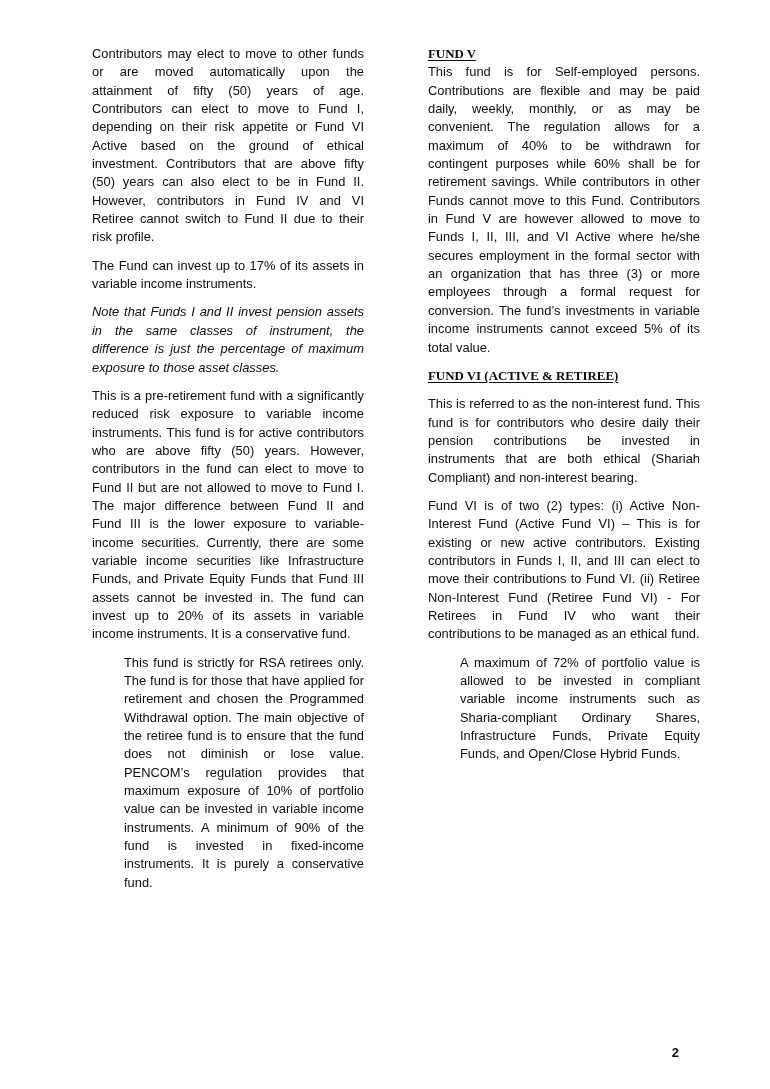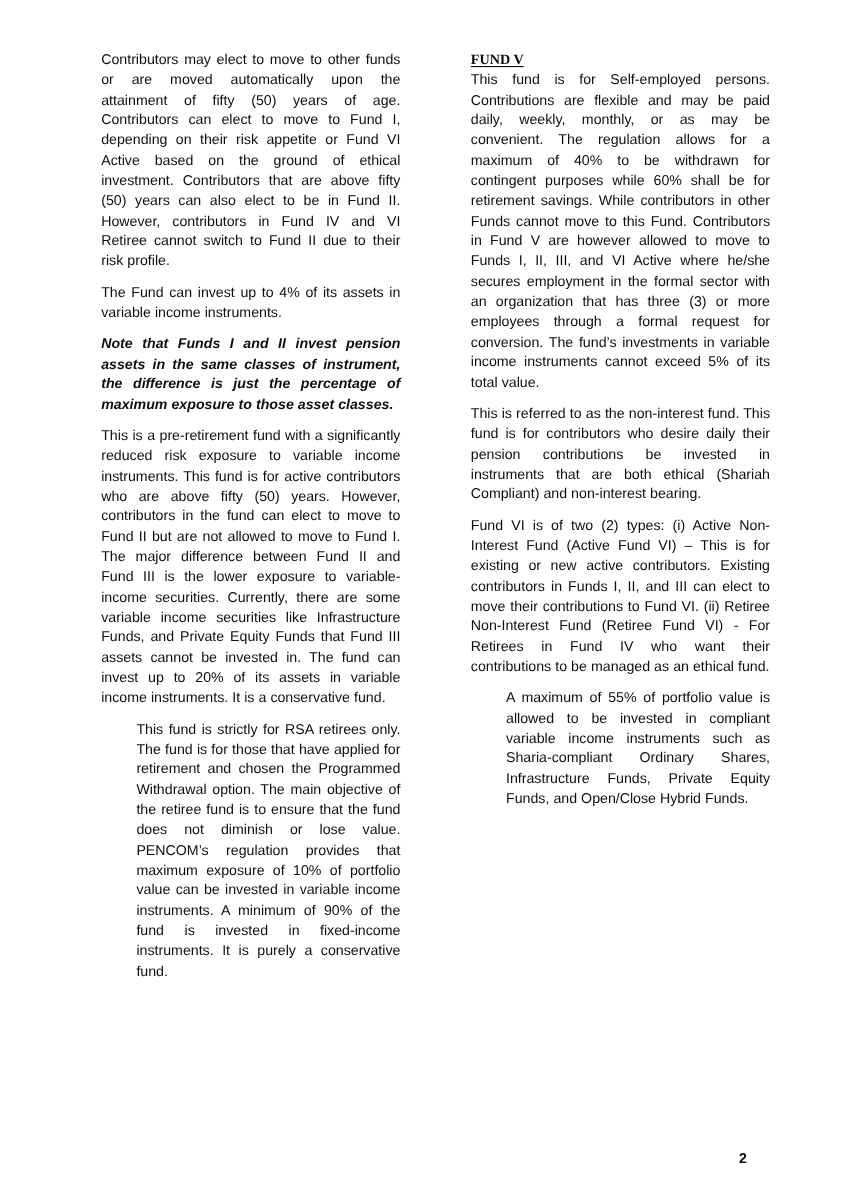"The Fund can invest up" p.para { text: 4% -> 17% }
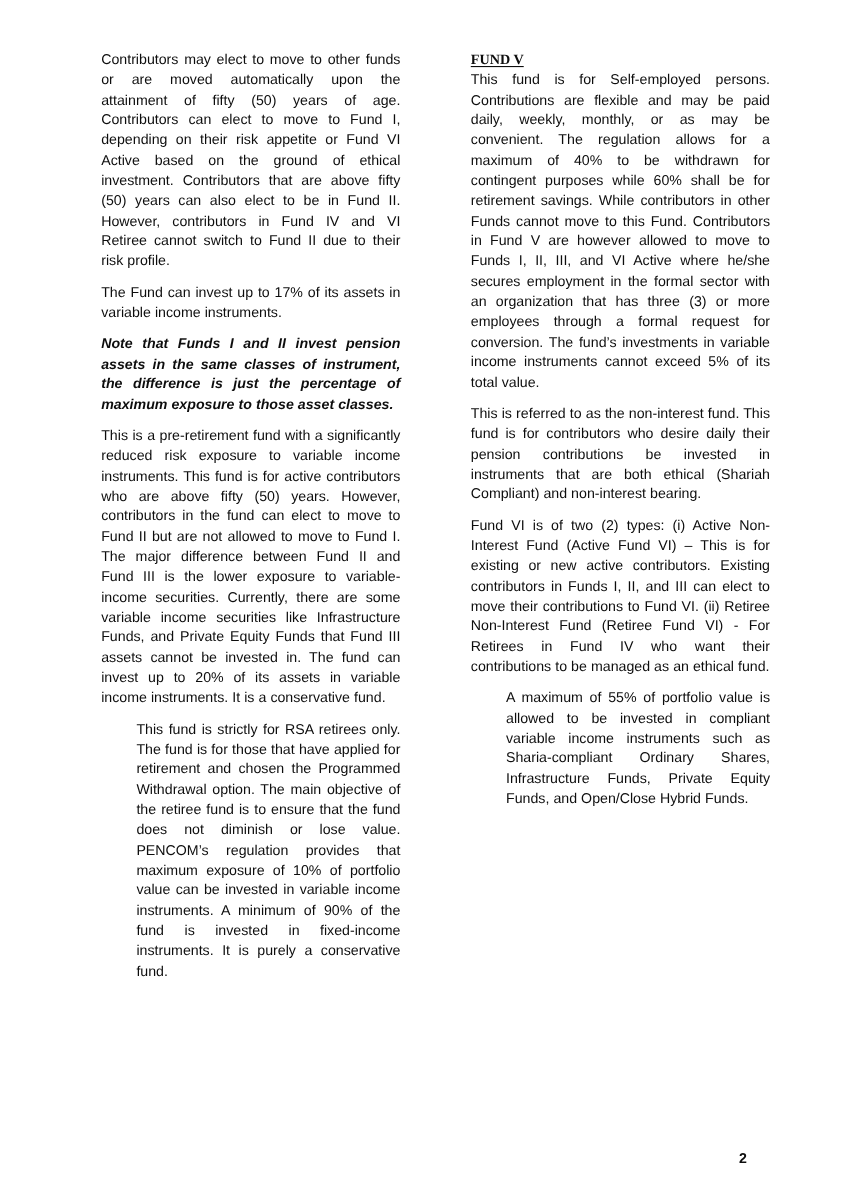"Note that Funds I and" p.note { font-weight: bold -> normal }
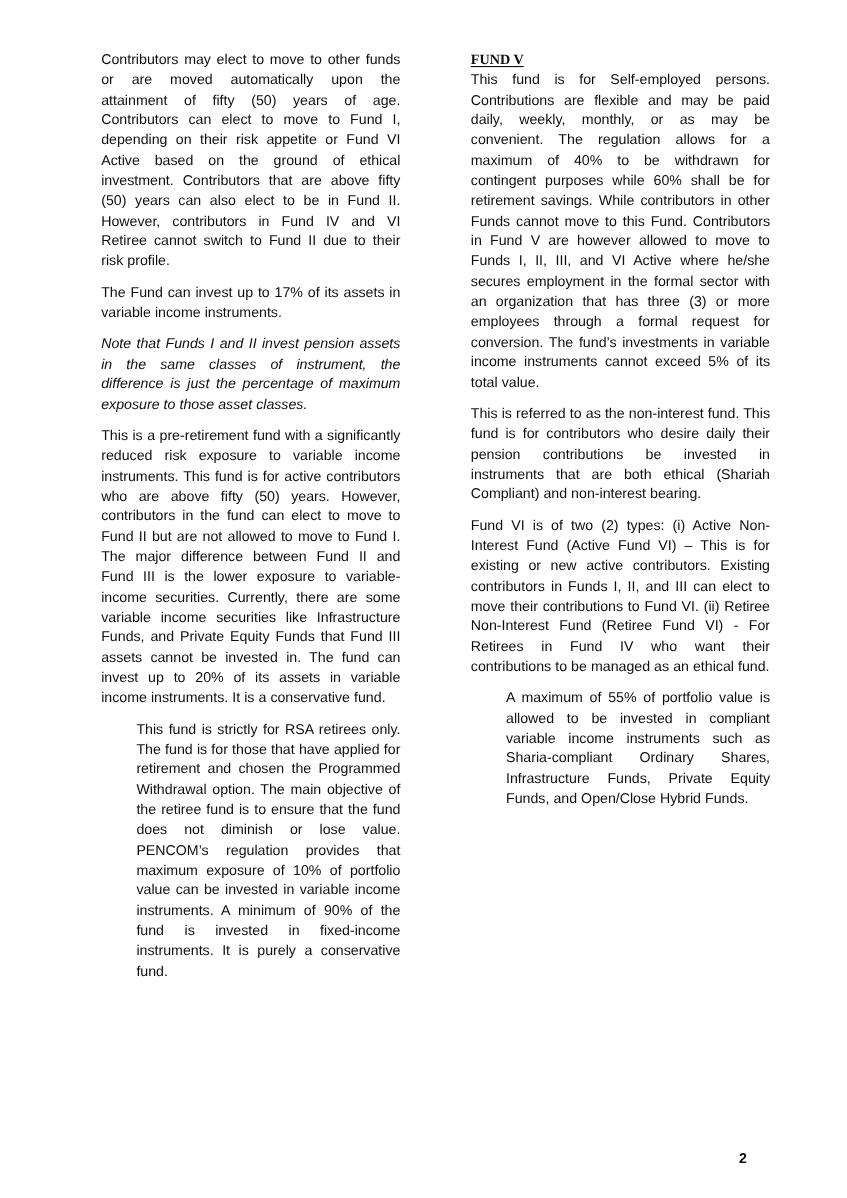"FUND VI (ACTIVE & RETIREE)" h2.heading { html: none -> <h2>FUND VI (ACTIVE &amp; RETIREE)</h2> }
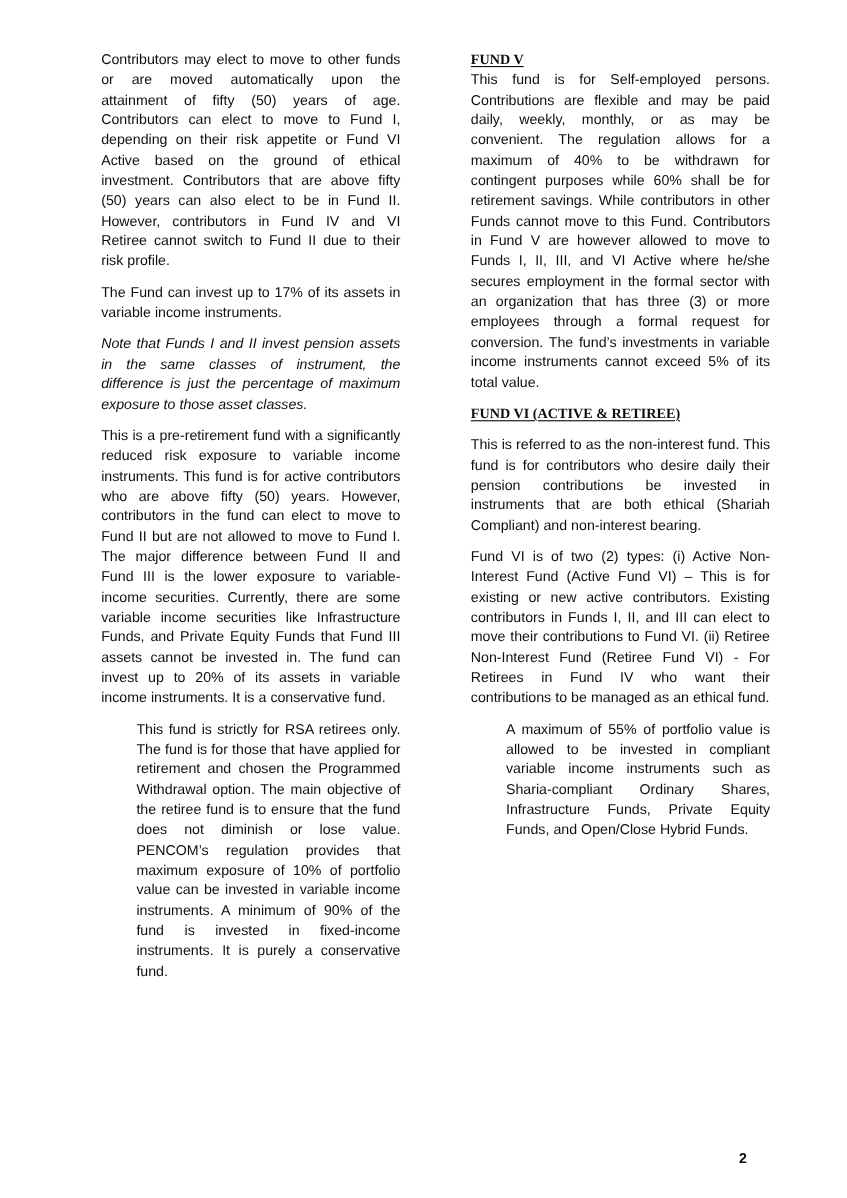"A maximum of 55% of" p.para { text: 55% -> 72% }
